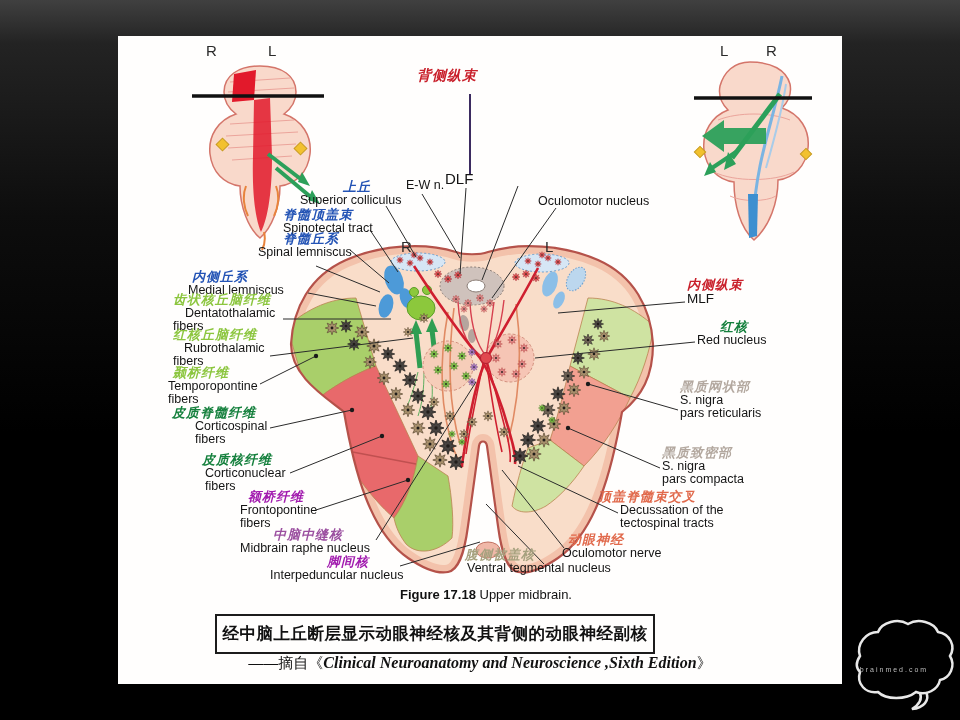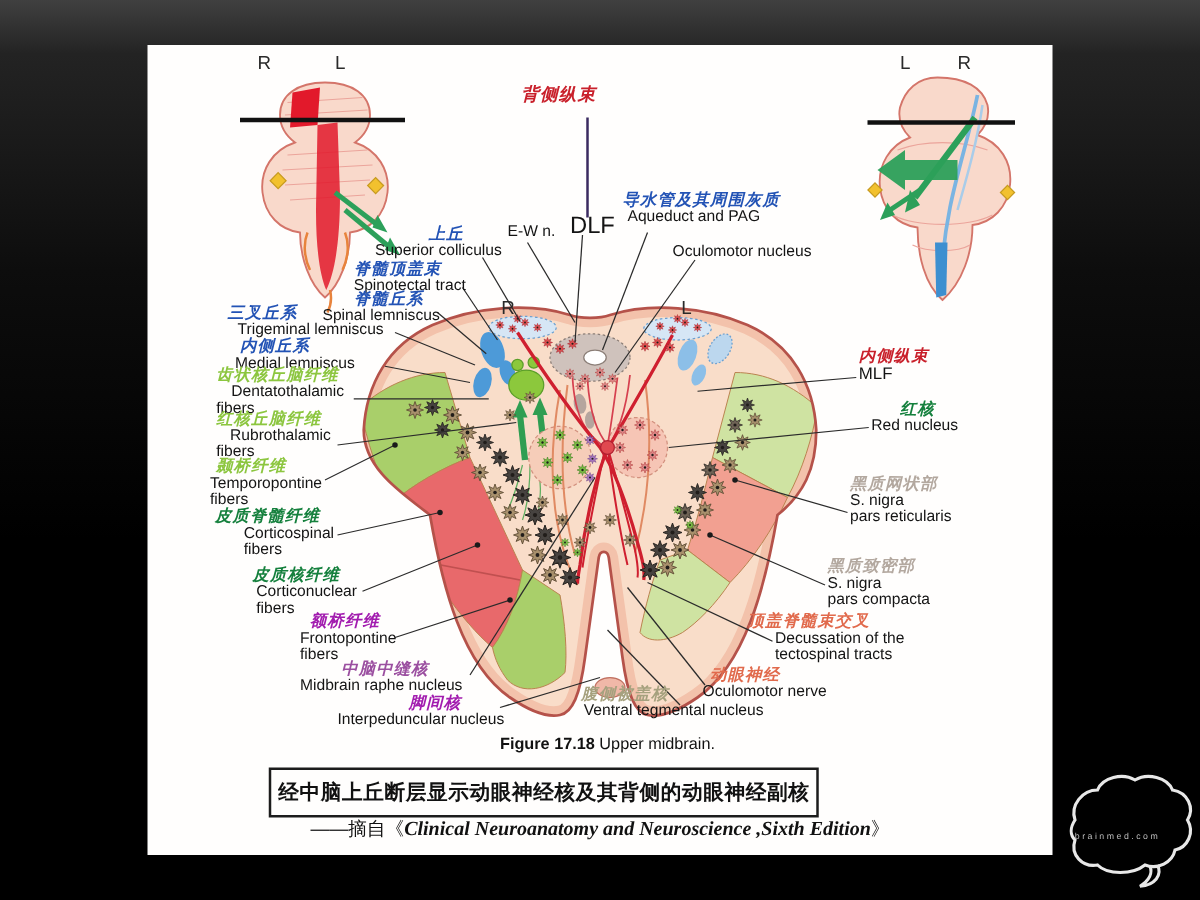"导水管及其周围灰质" div.lbl { html: <div> <div>导水管及其周围灰质</div> <div>Aqueduct and PAG</div> </div> -> none }
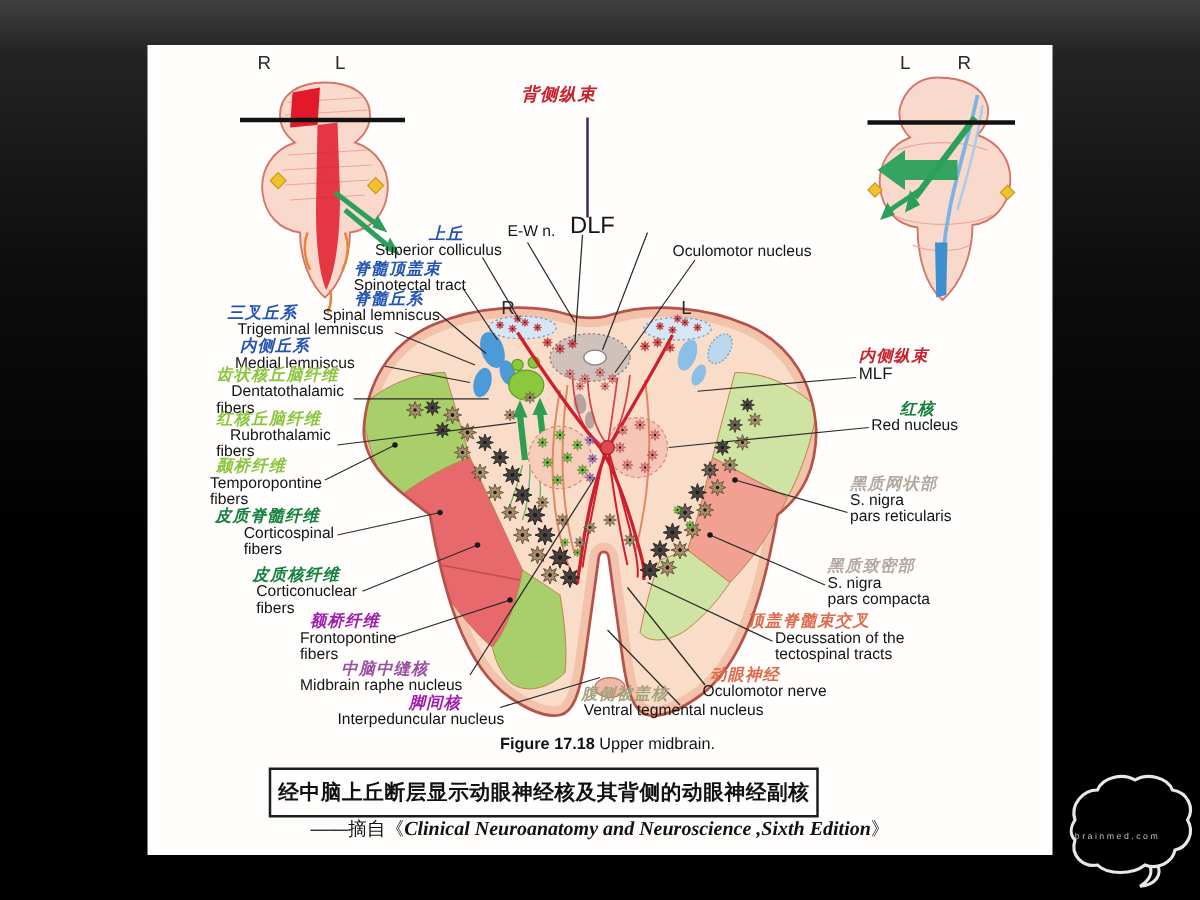"DLF" div.lbl { font-size: 19px -> 15px; left: 338px -> 327px }
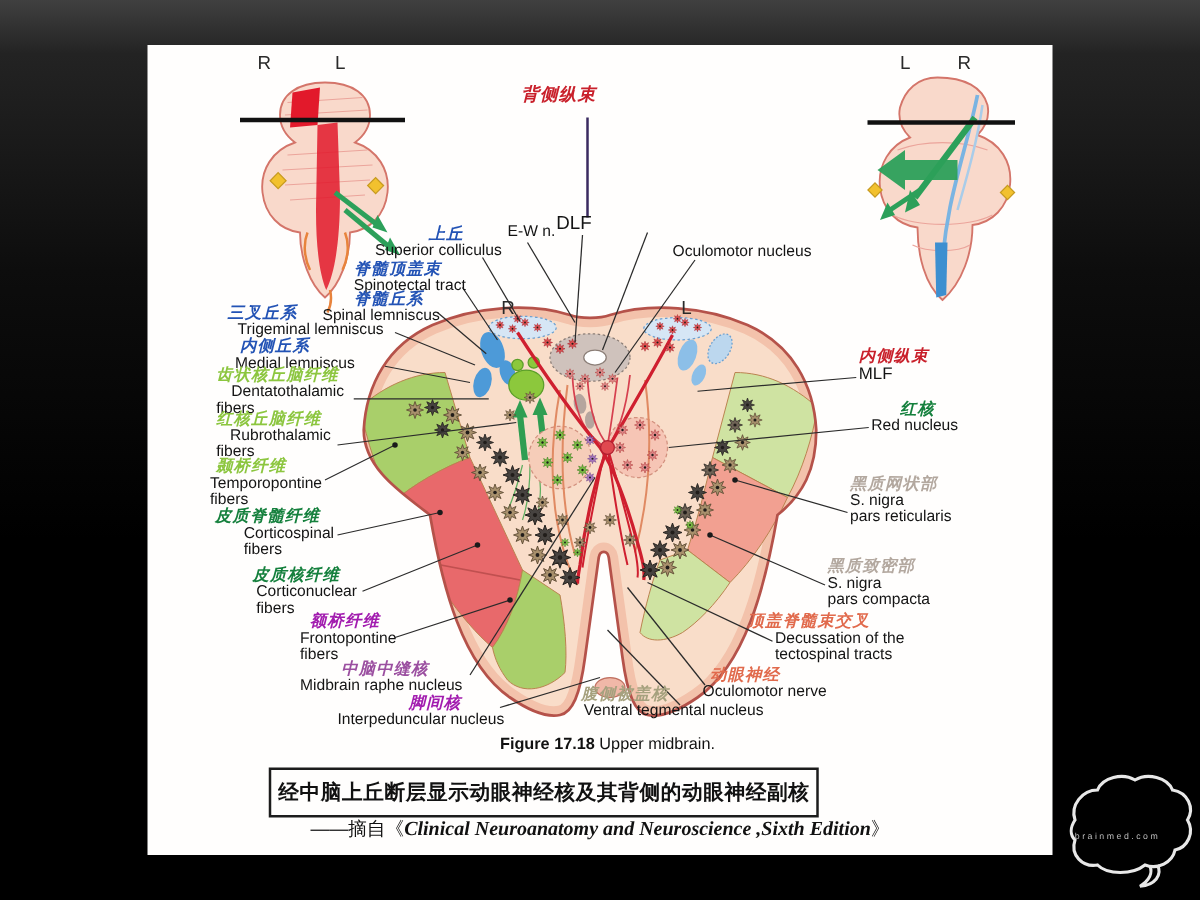"三叉丘系" div.lbl { html: <div> <div>三叉丘系</div> <div>Trigeminal lemniscus</div> </div> -> none }
